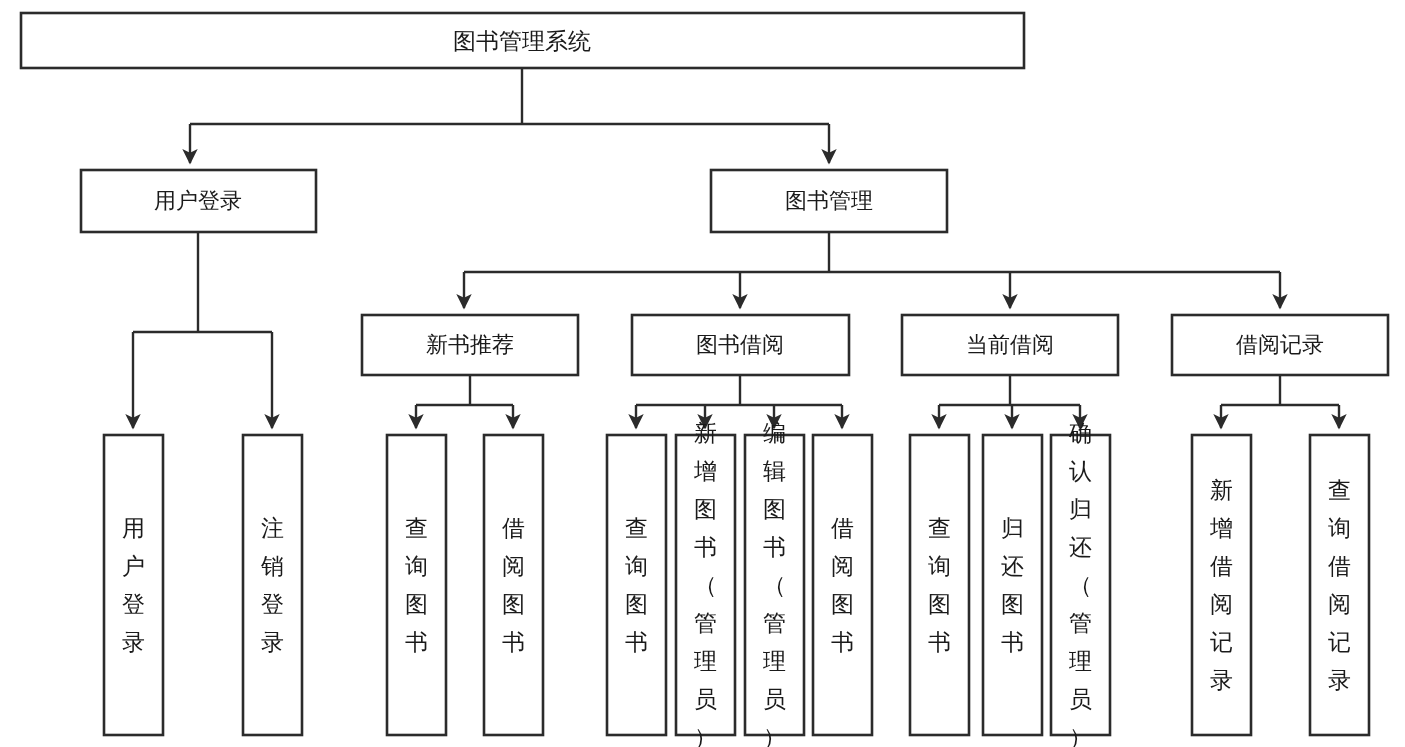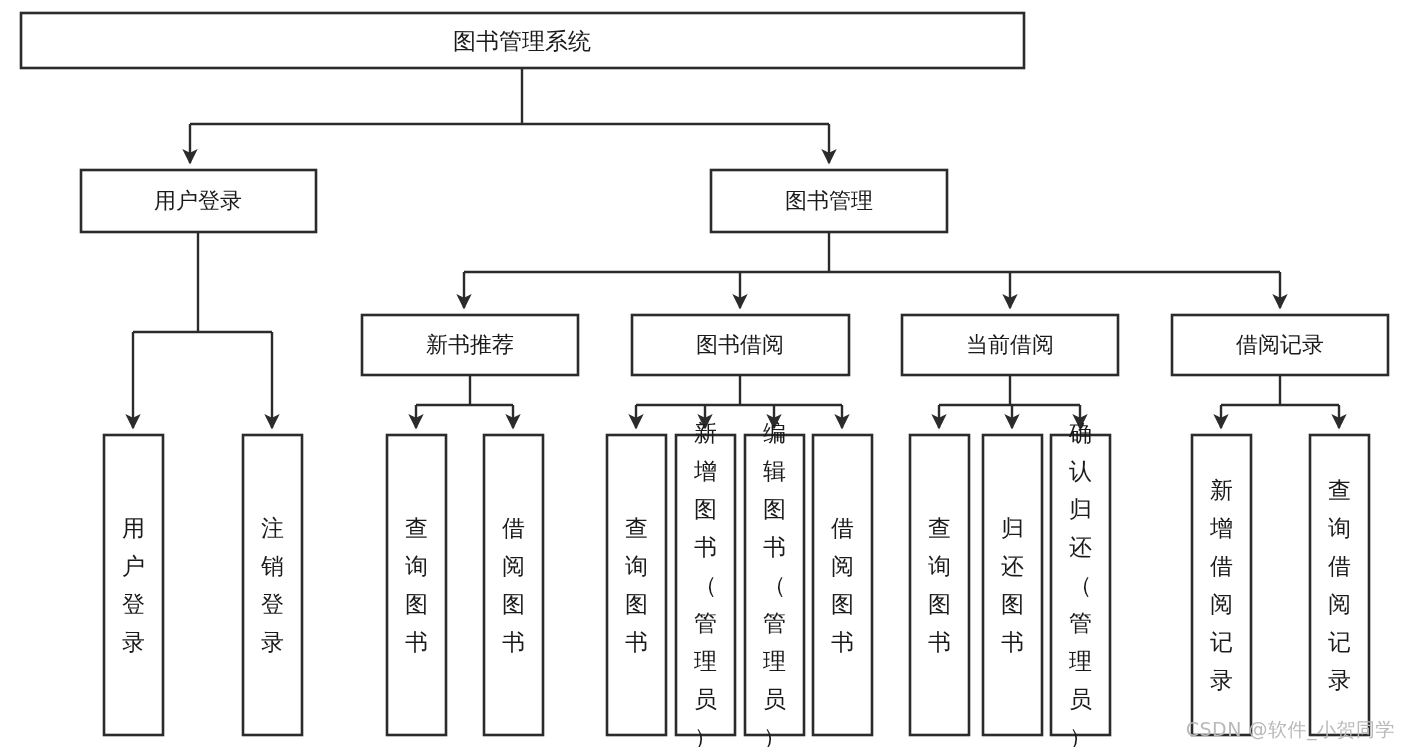"CSDN @软件_小贺同学" div.watermark { html: <div>CSDN @软件_小贺同学</div> -> none }
